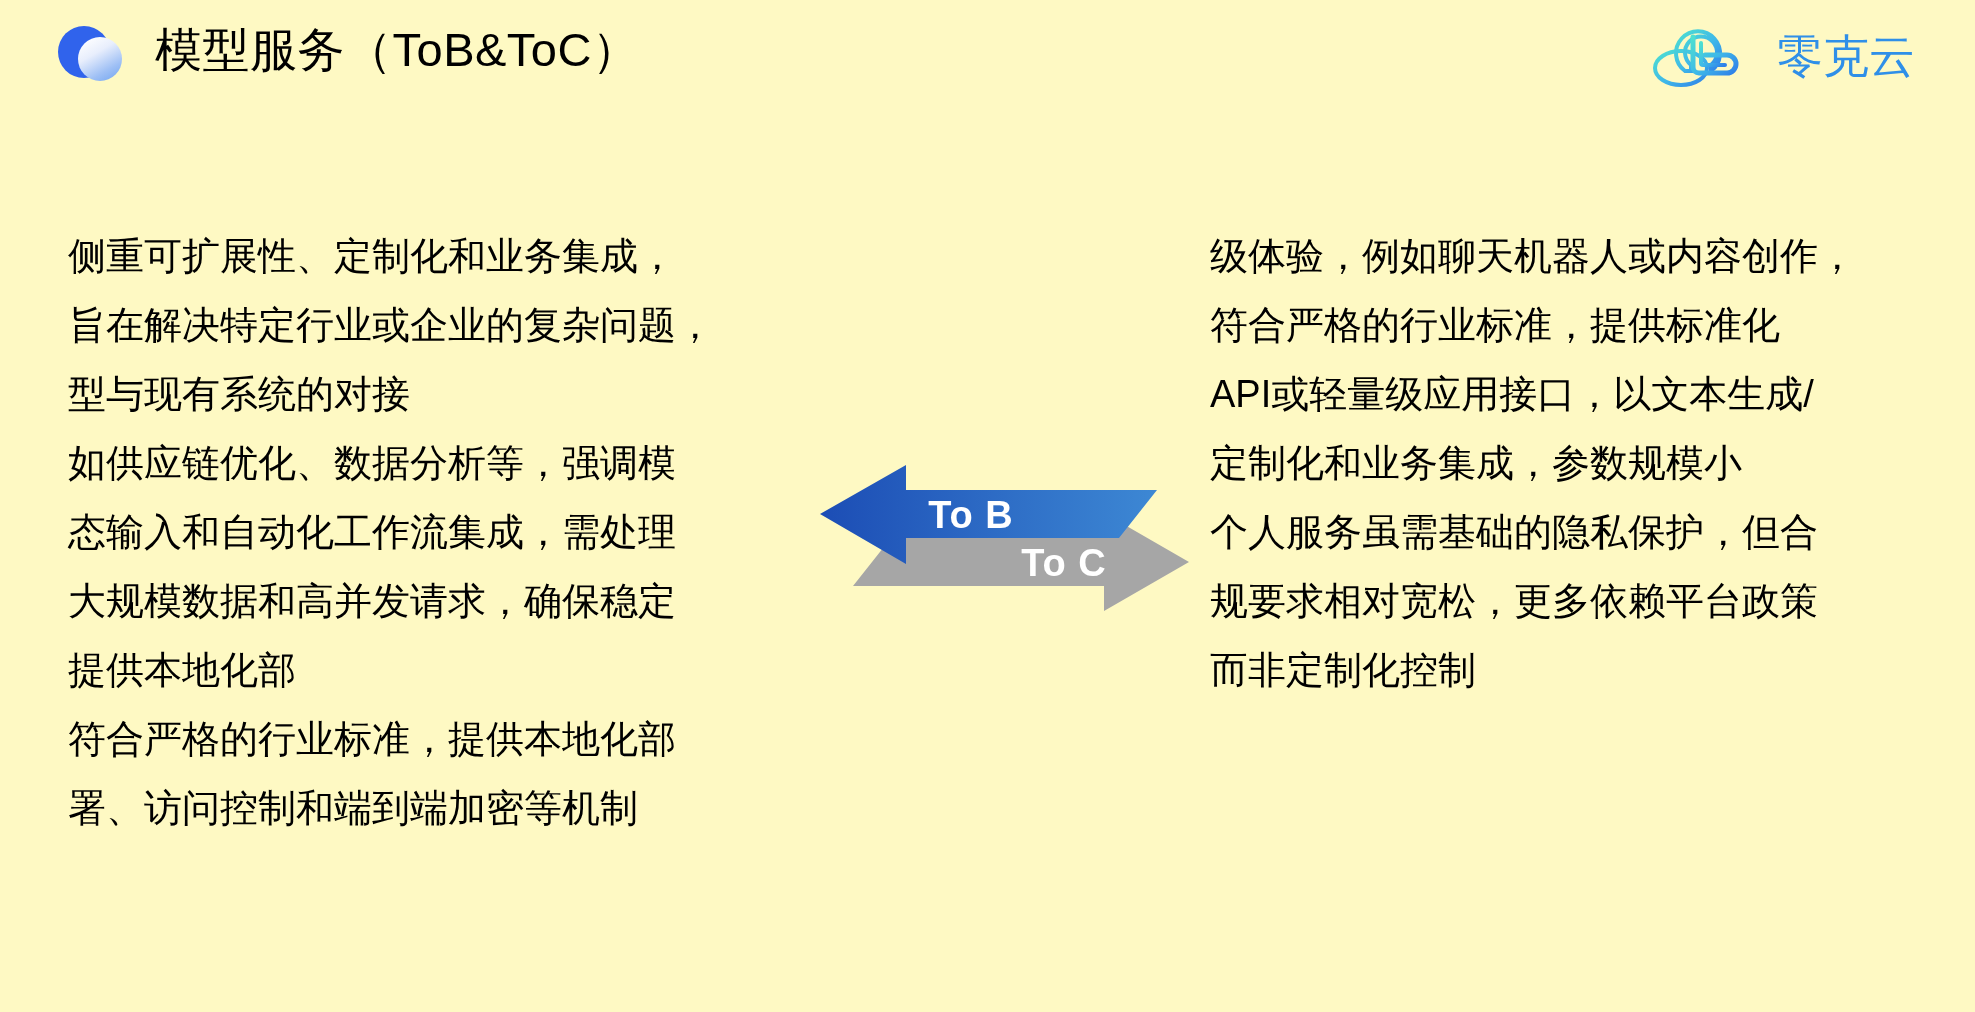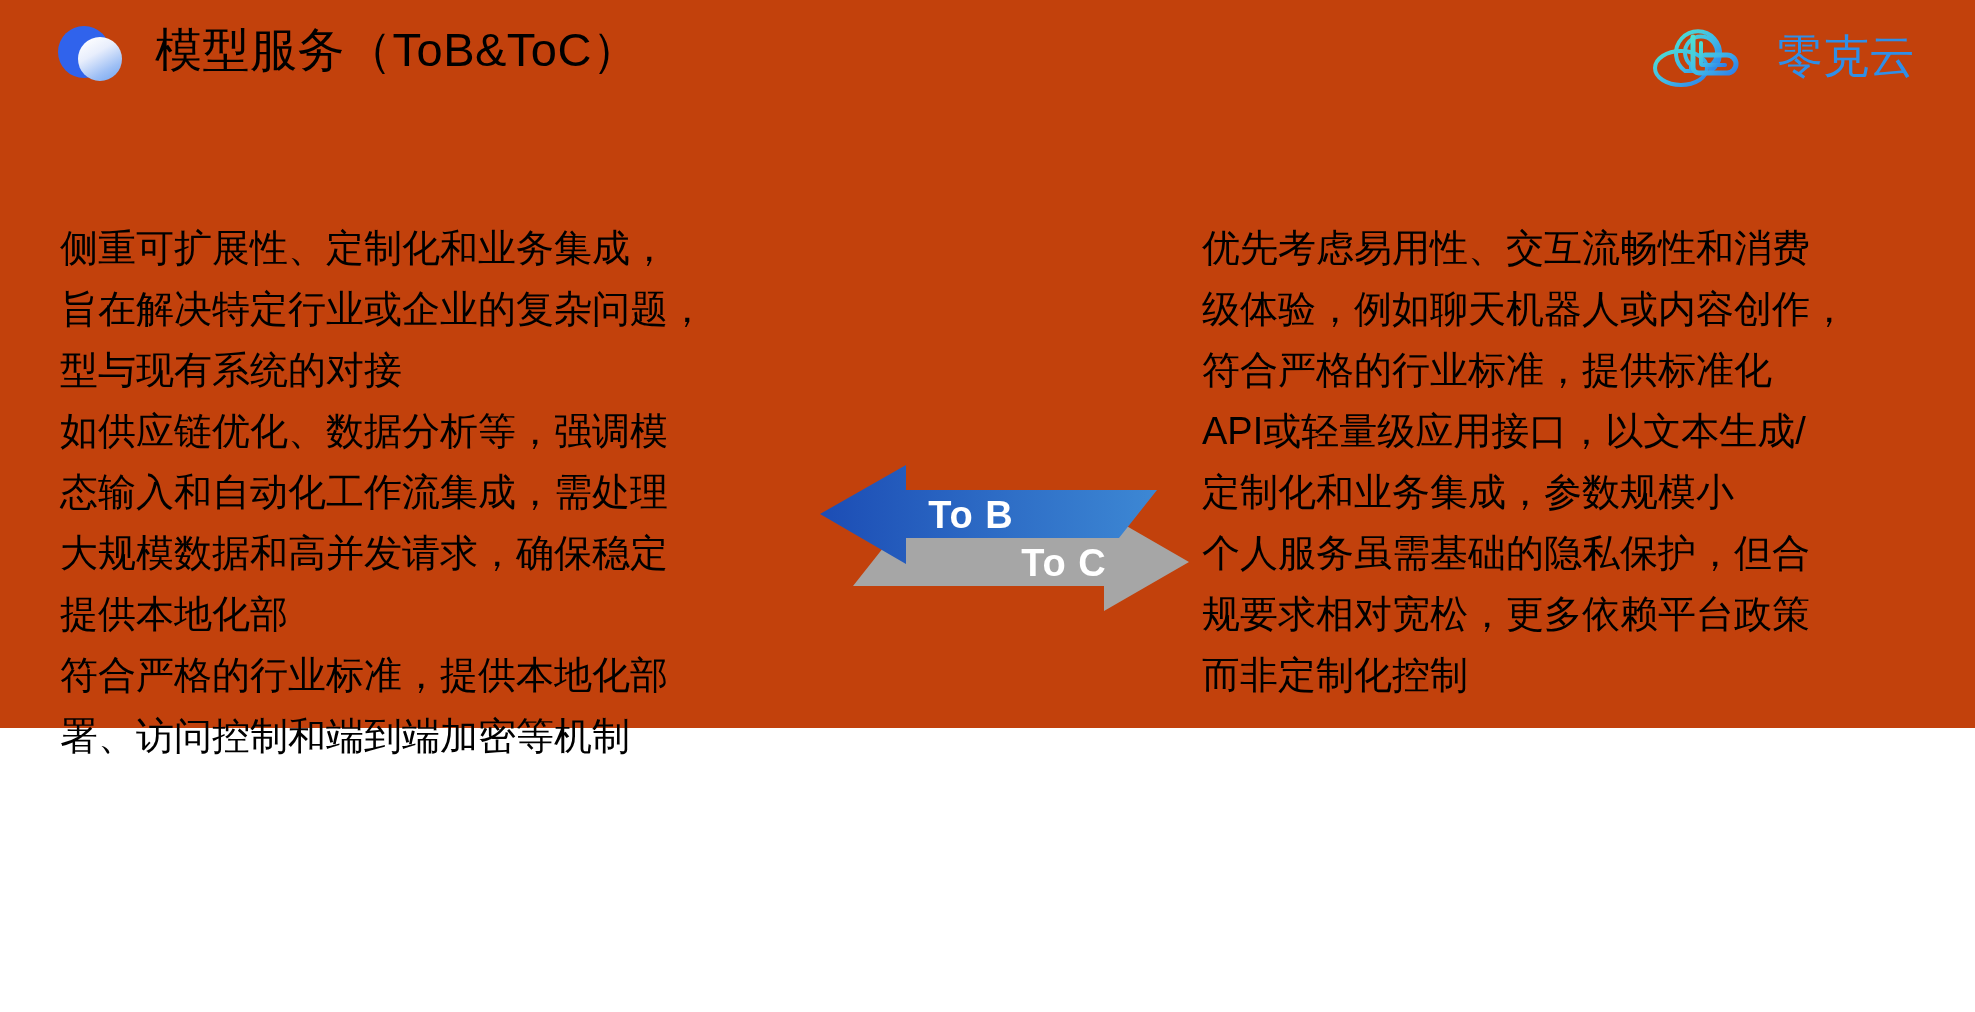"模型服务（ToB&ToC）" .slide { background: #c2410c -> #fef9c3; height: 728px -> 1012px }
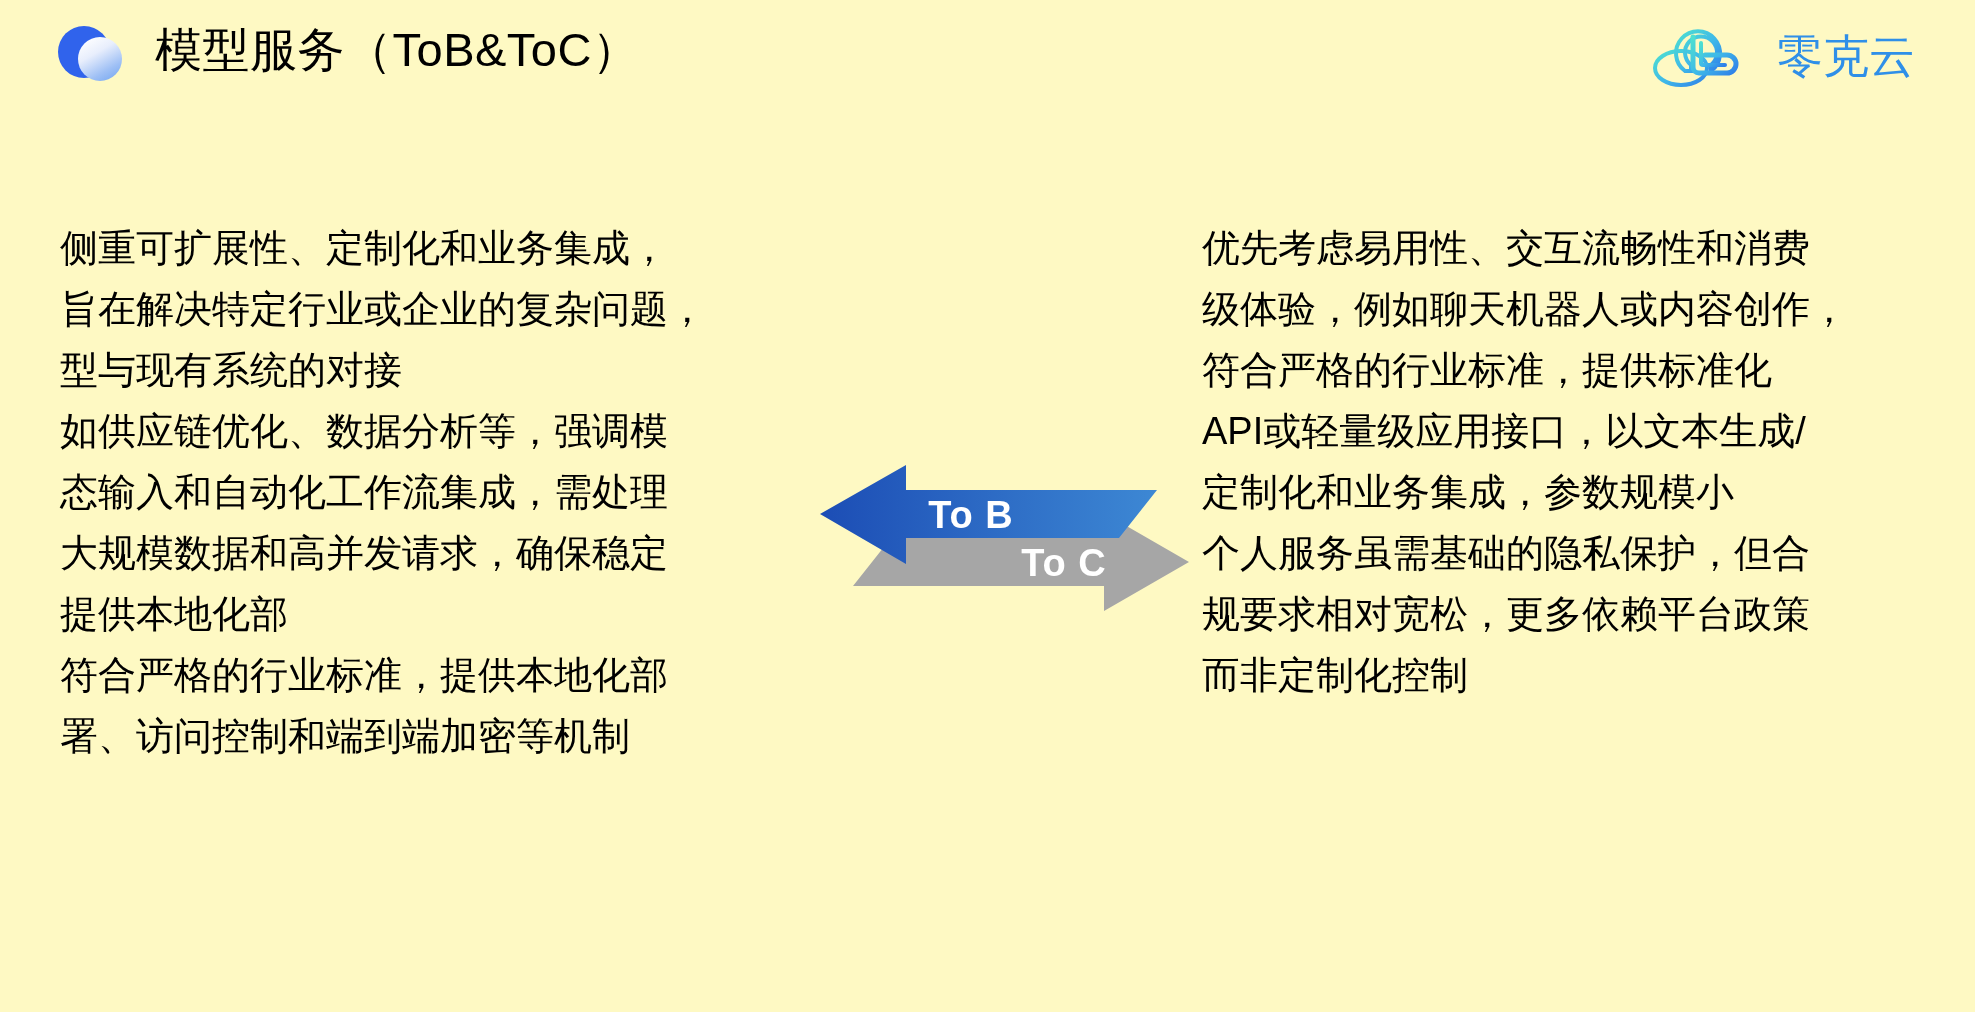"侧重可扩展性、定制化和业务集成，" .col p { margin: 0 -> 8px }
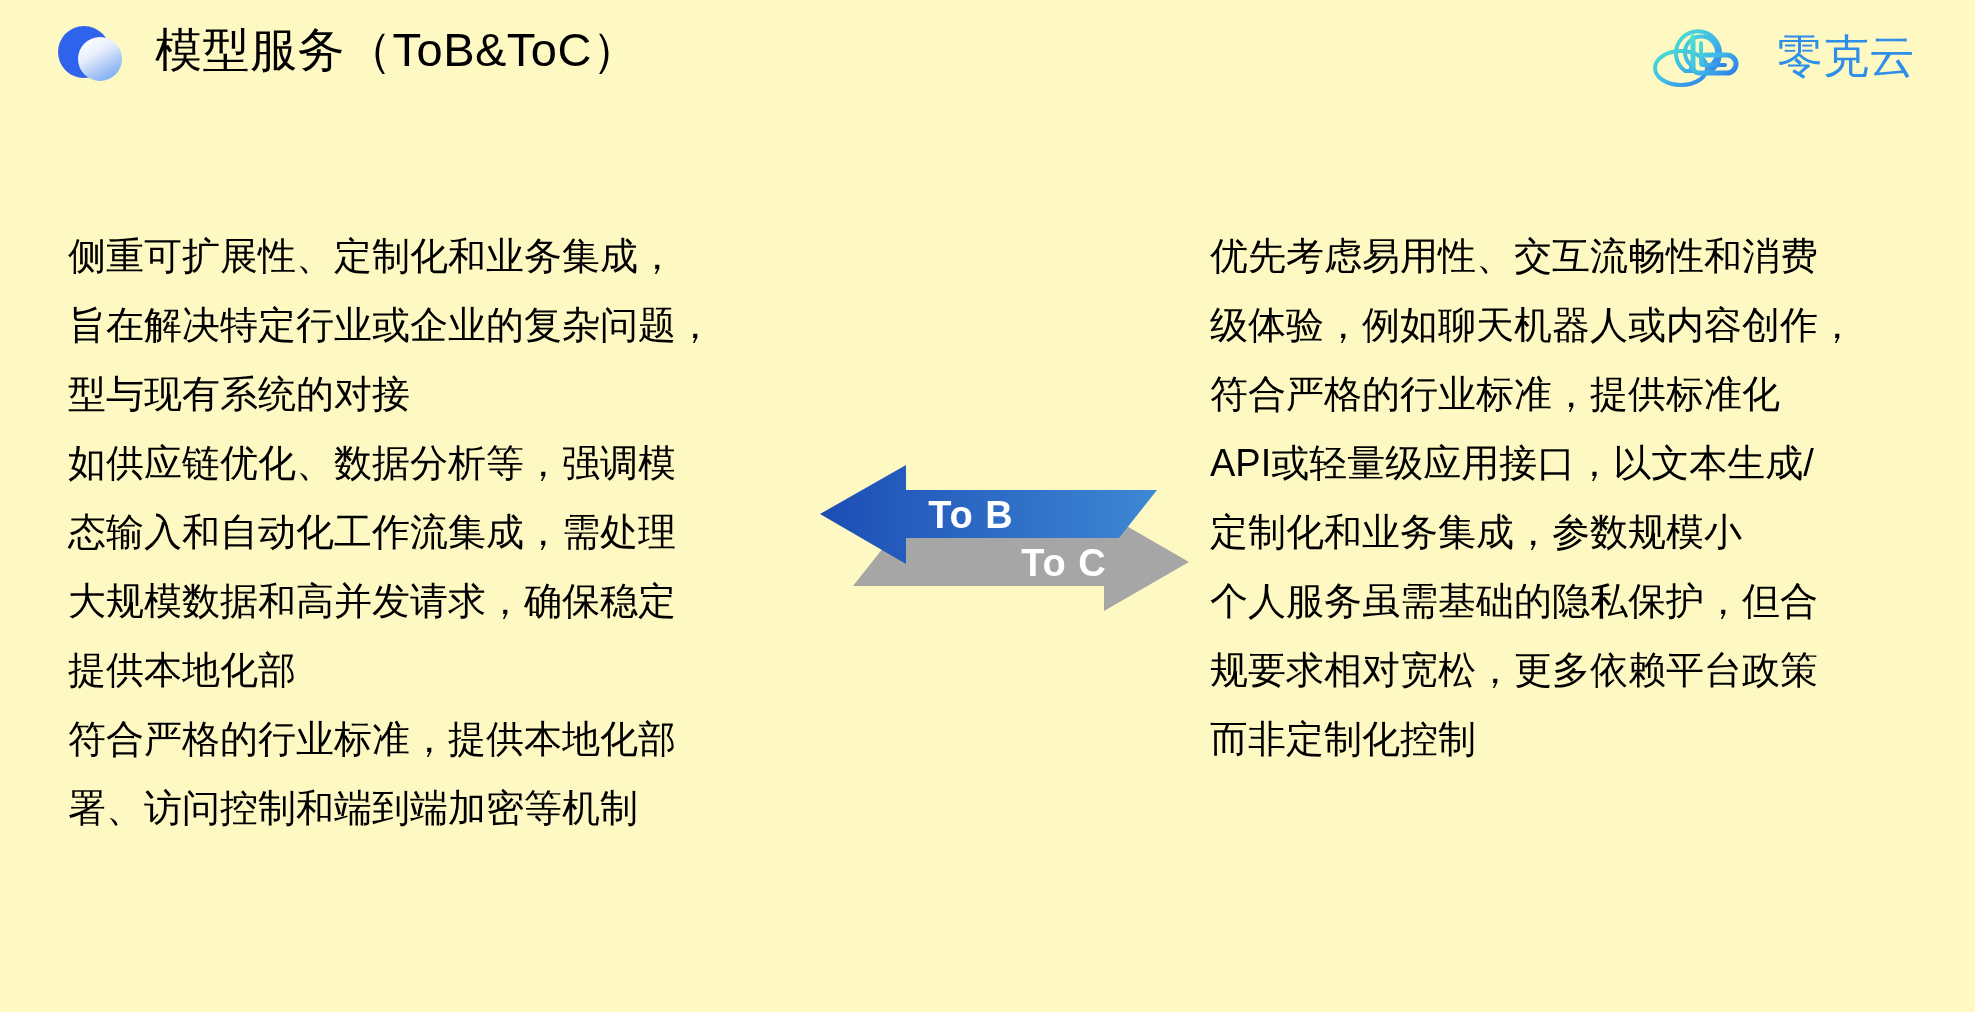"优先考虑易用性、交互流畅性和消费" p { html: <p>优先考虑易用性、交互流畅性和消费</p> -> none }
